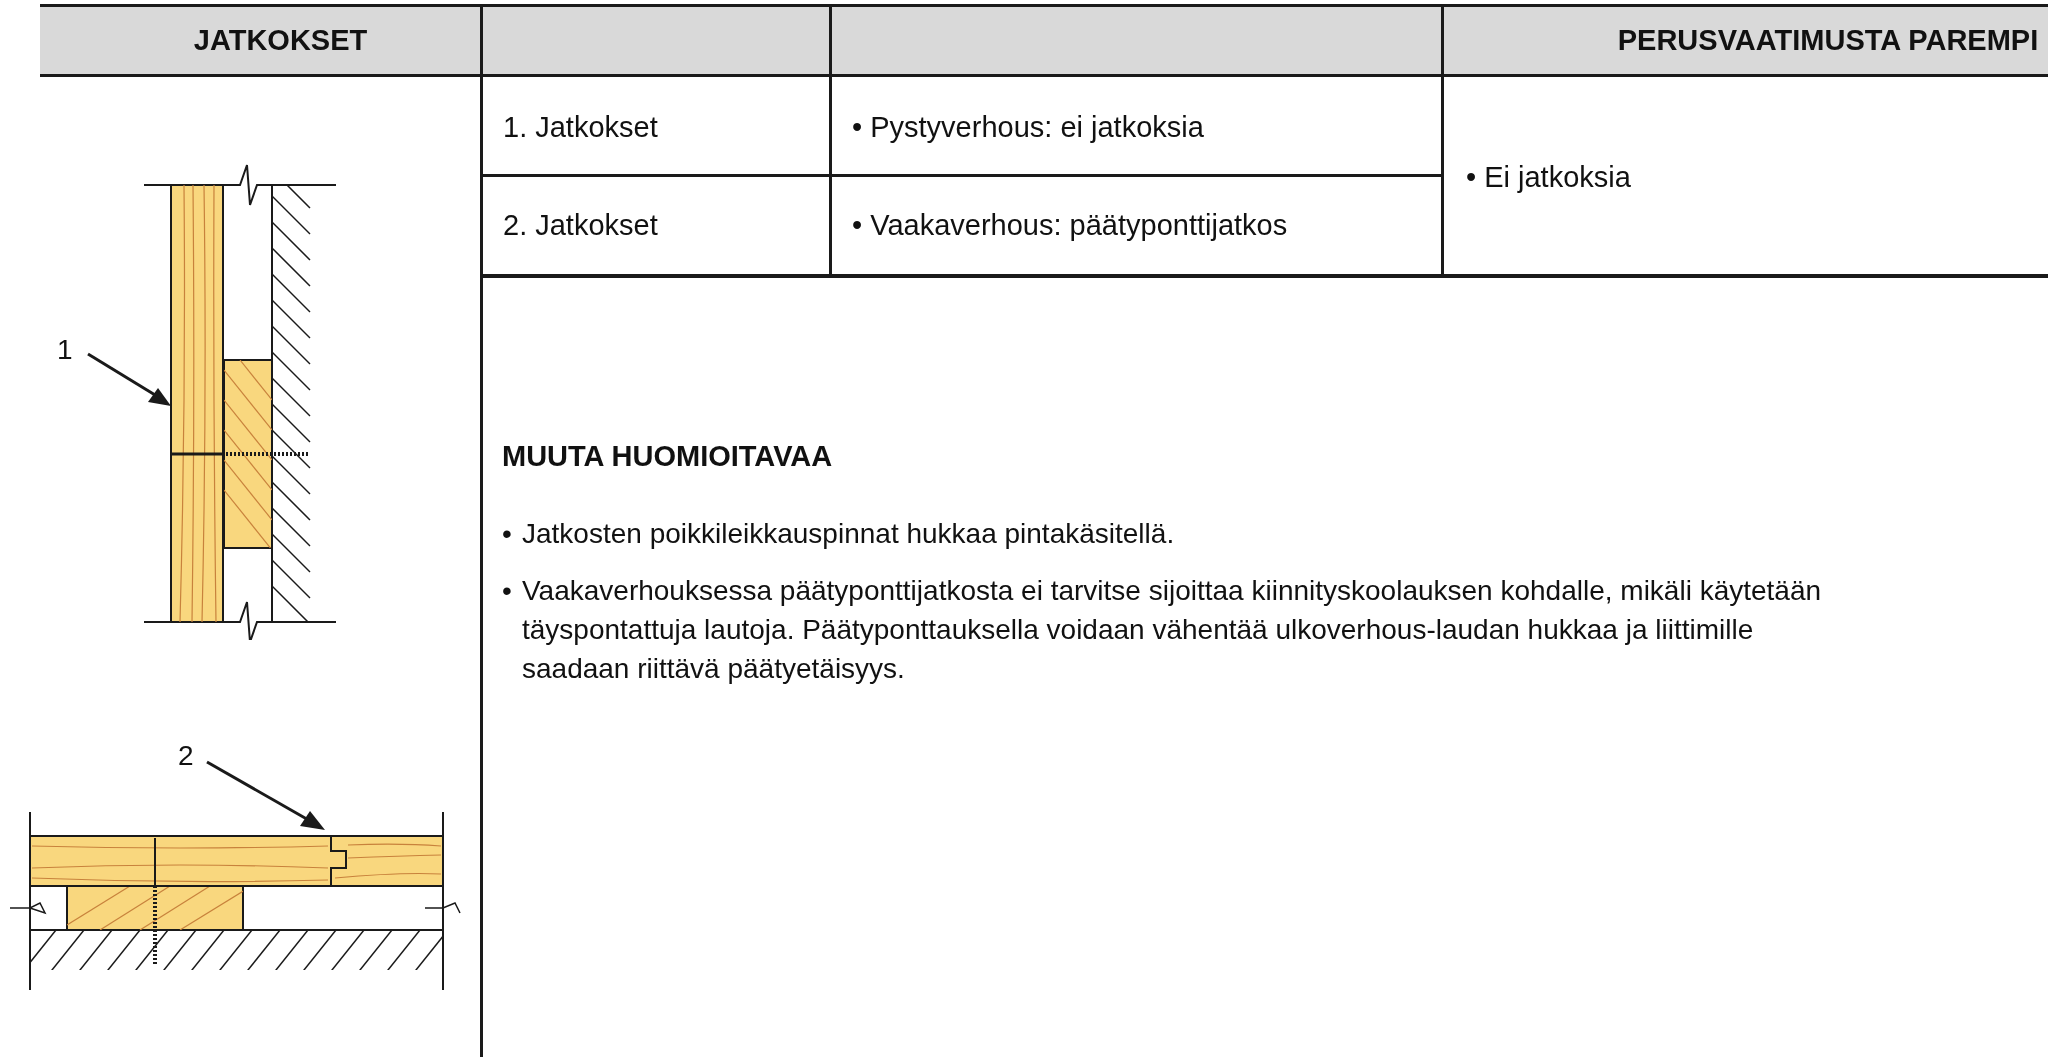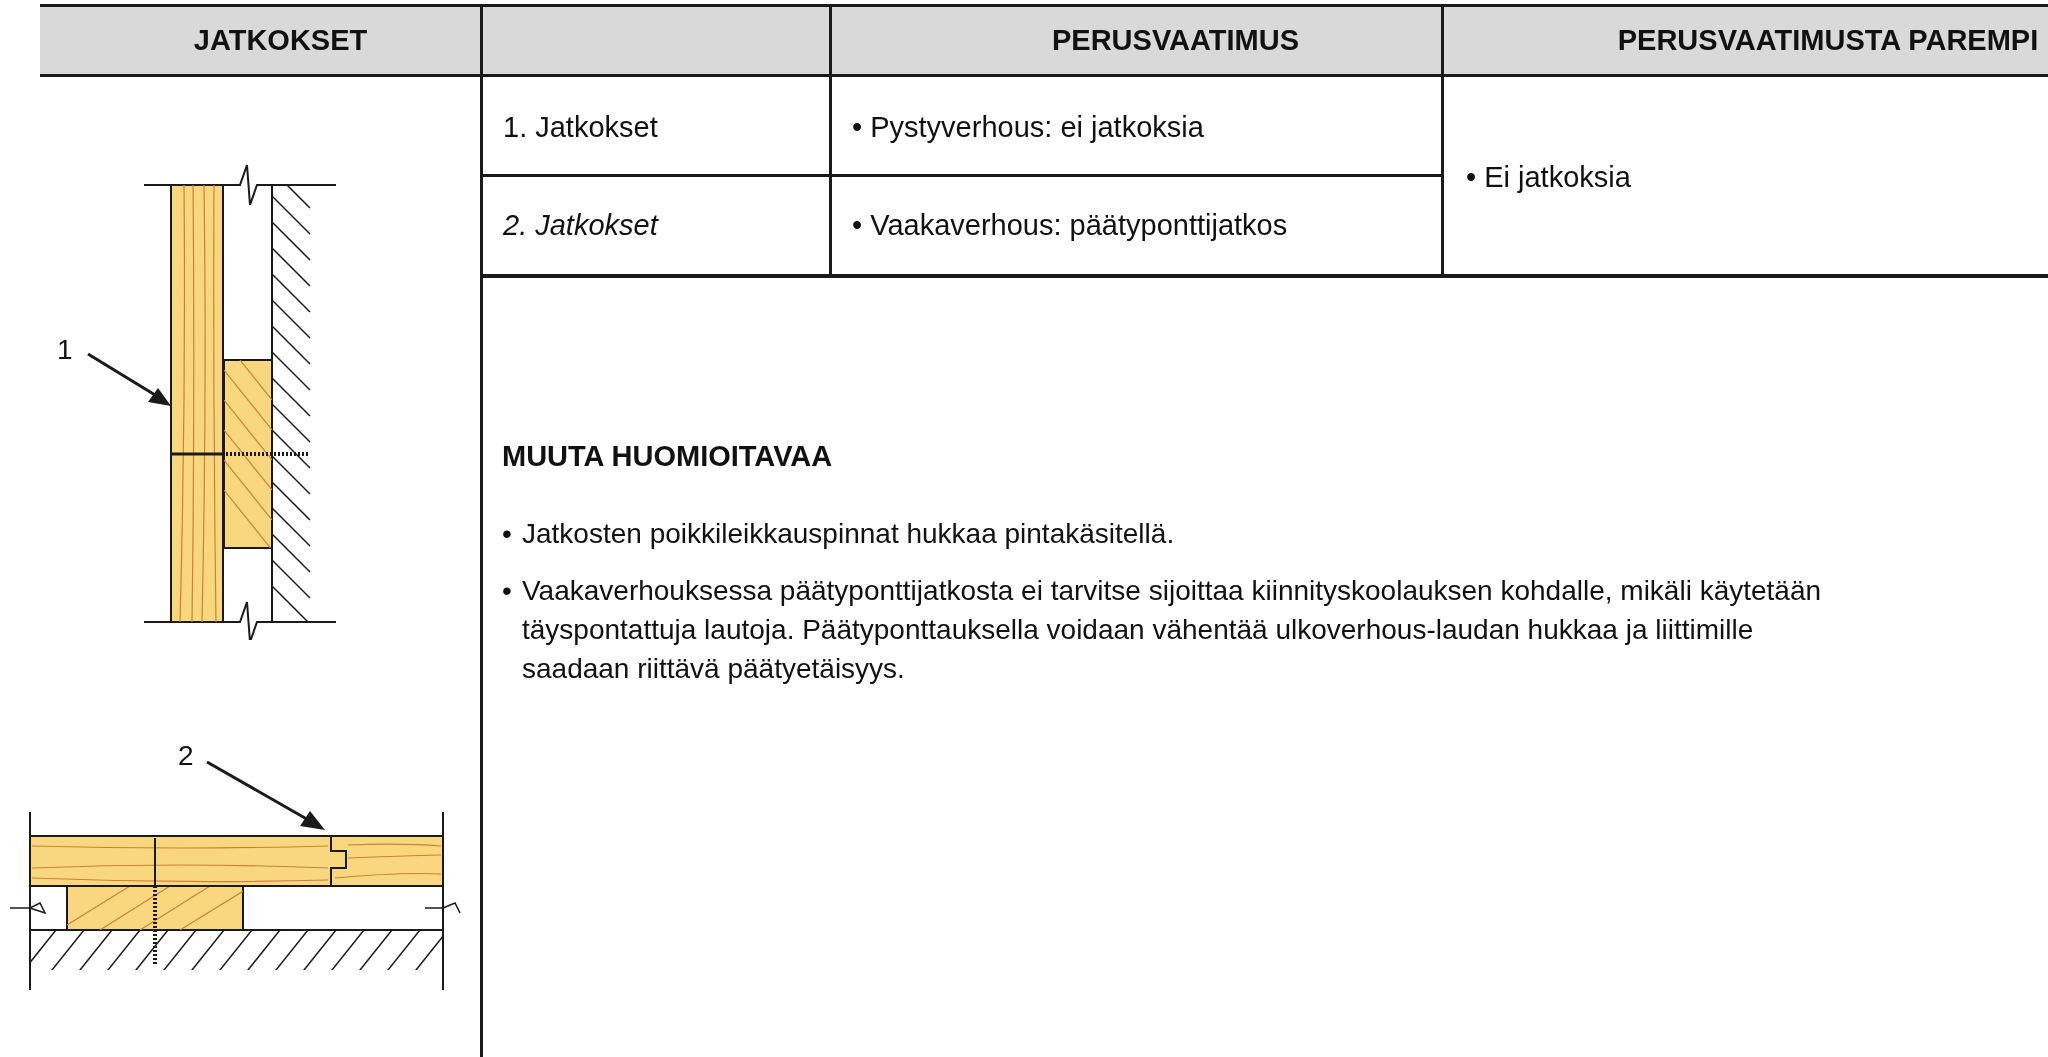"PERUSVAATIMUS" div.hcell { html: <div>PERUSVAATIMUS</div> -> none }
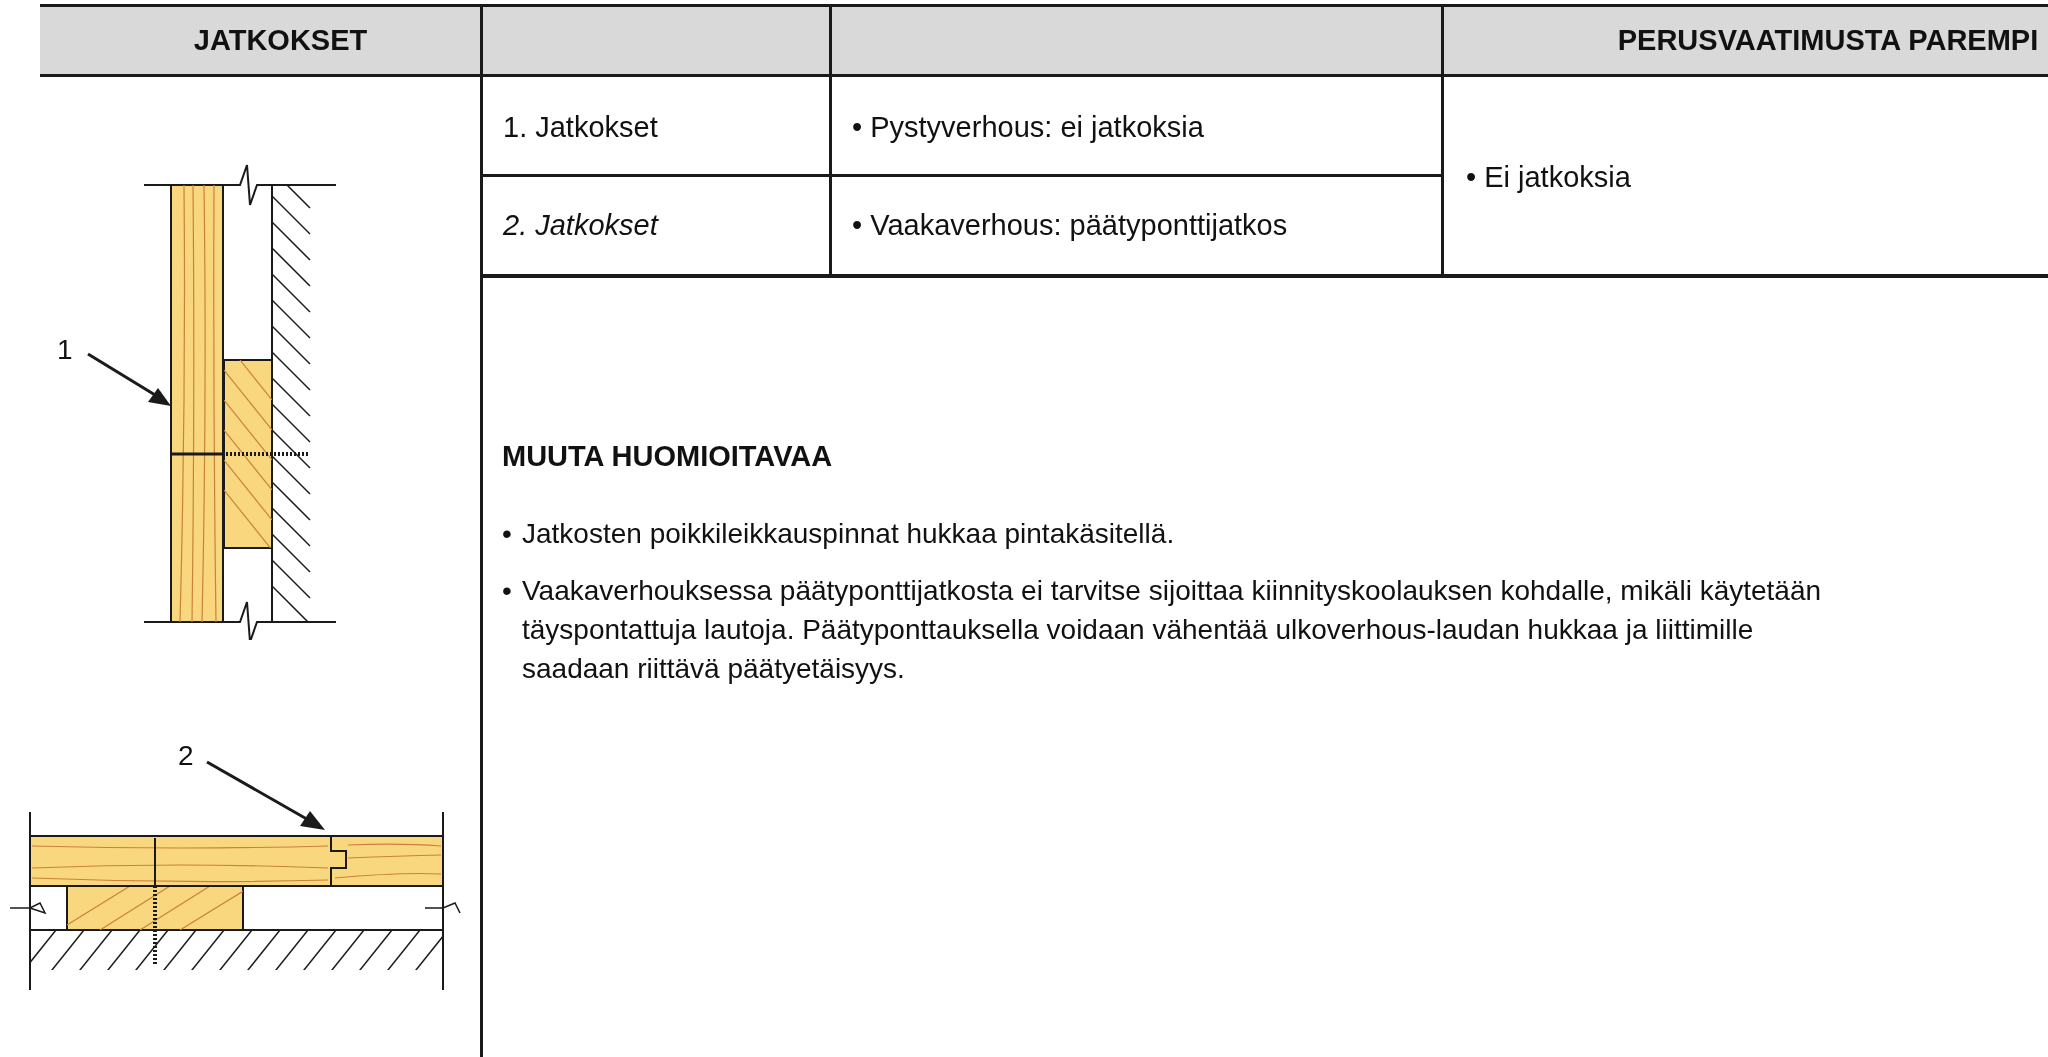"2. Jatkokset" div.cell { font-style: italic -> none }
